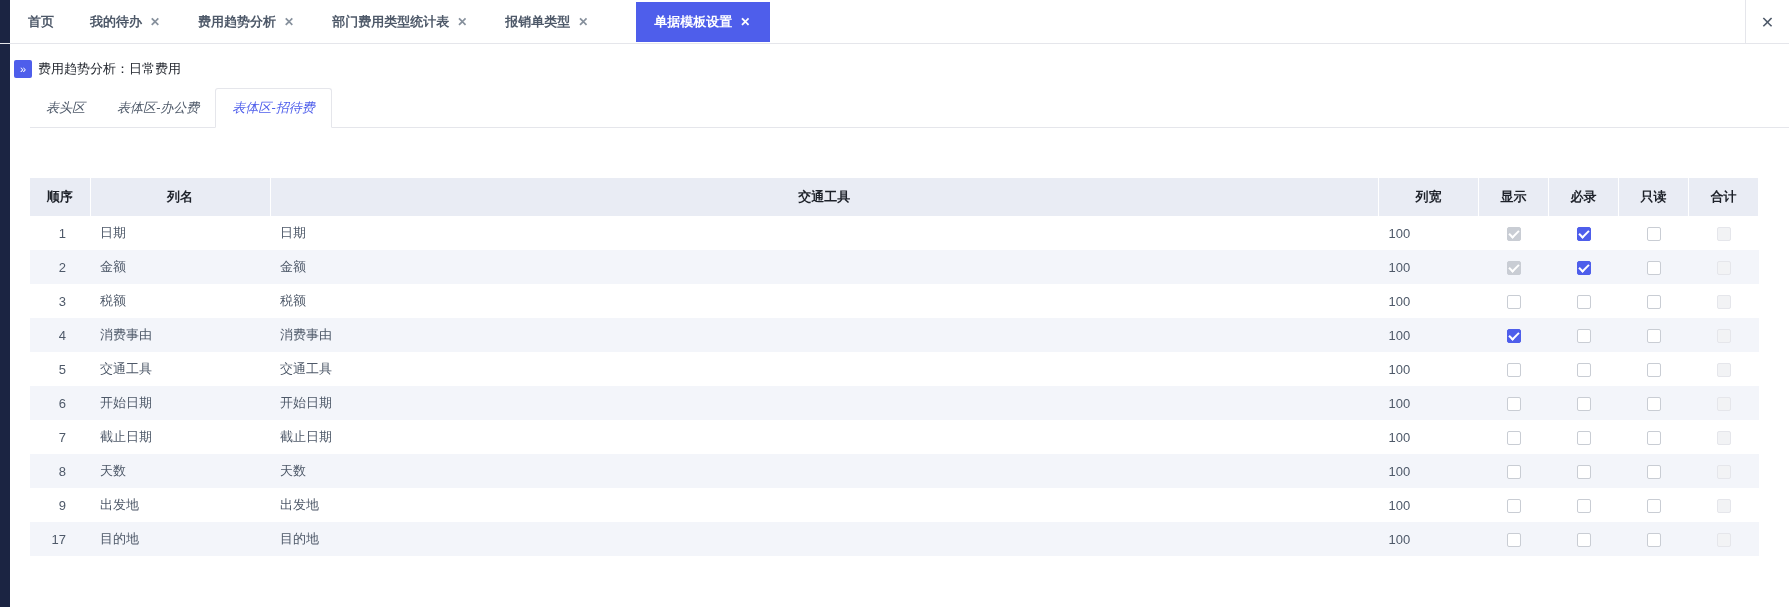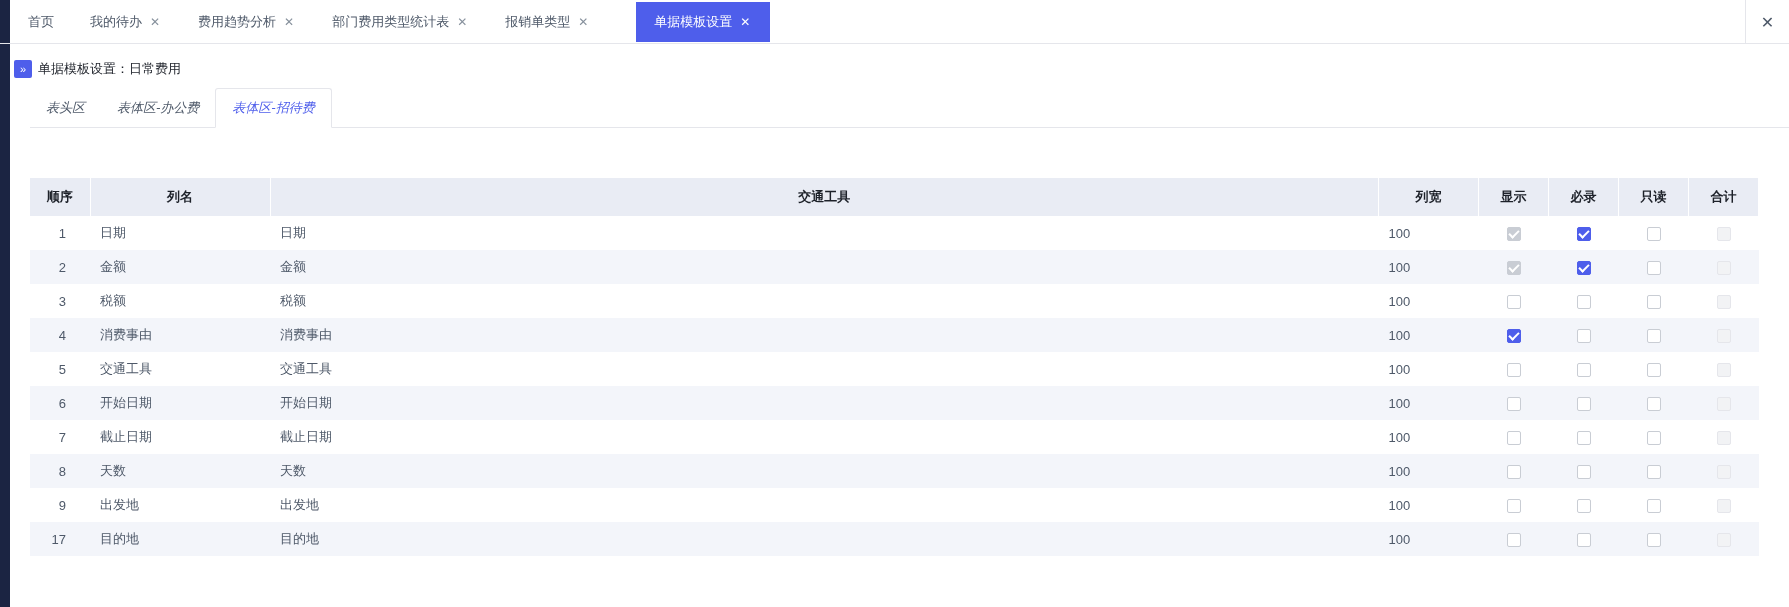"首页" .toptab { font-weight: none -> bold }
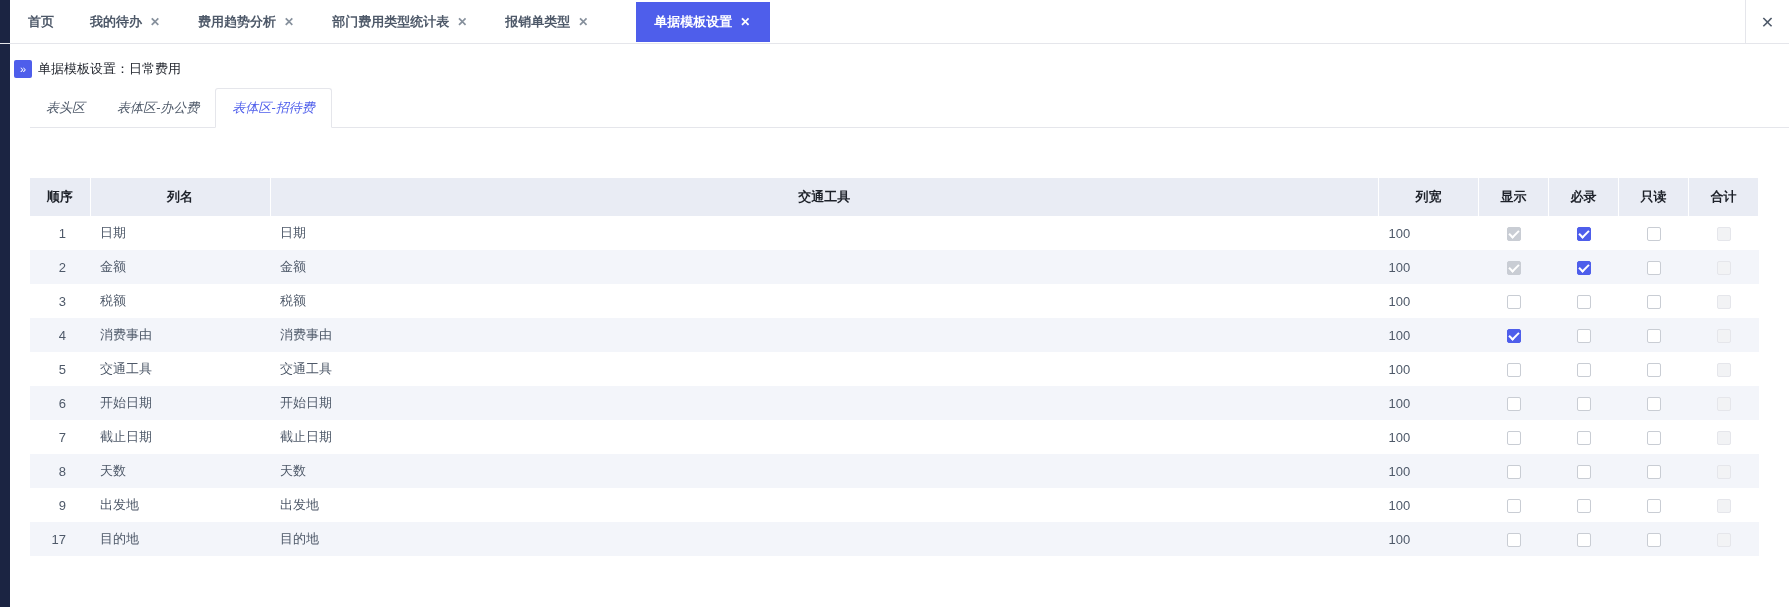"单据模板设置：" span { text: 单据模板设置 -> 费用趋势分析 }
